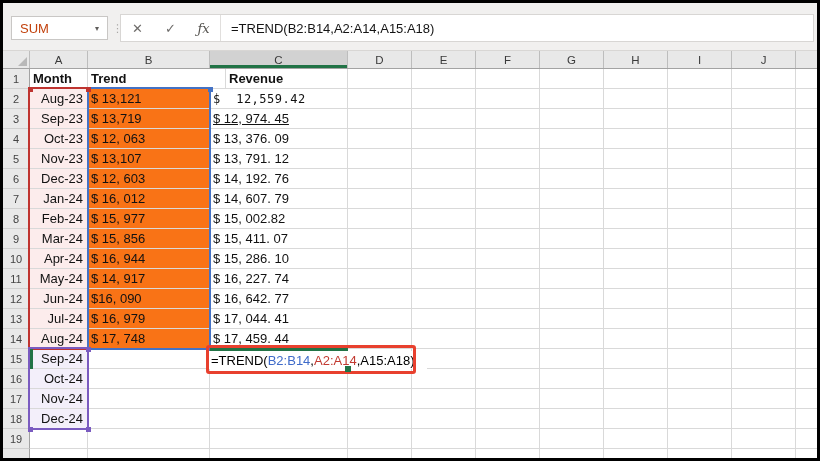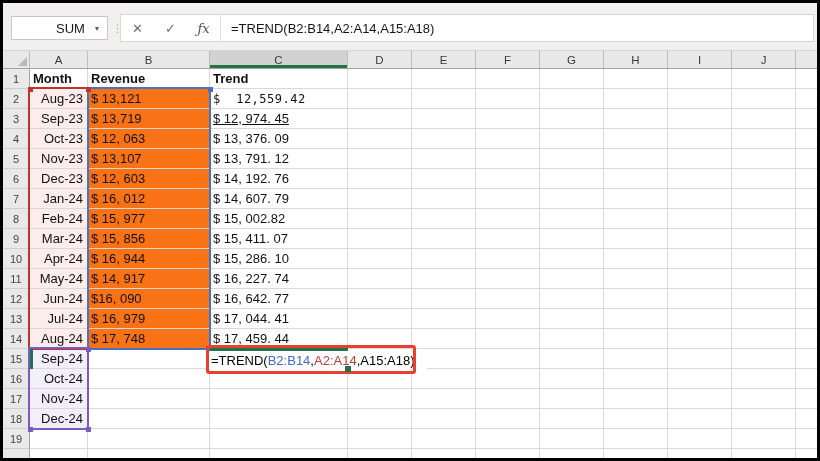"SUM" .namebox .nbtext { color: #0f172a -> #c2410c; margin-left: 36px -> none }
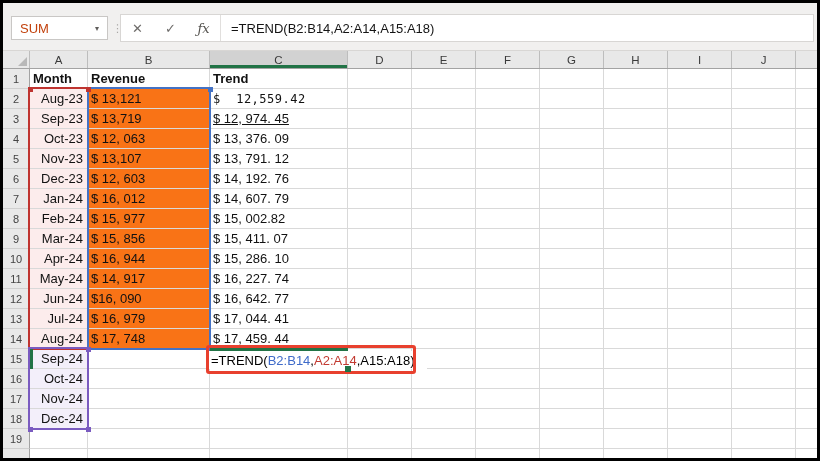"Revenue" div.c { order: before "Trend" -> after "Trend" }
